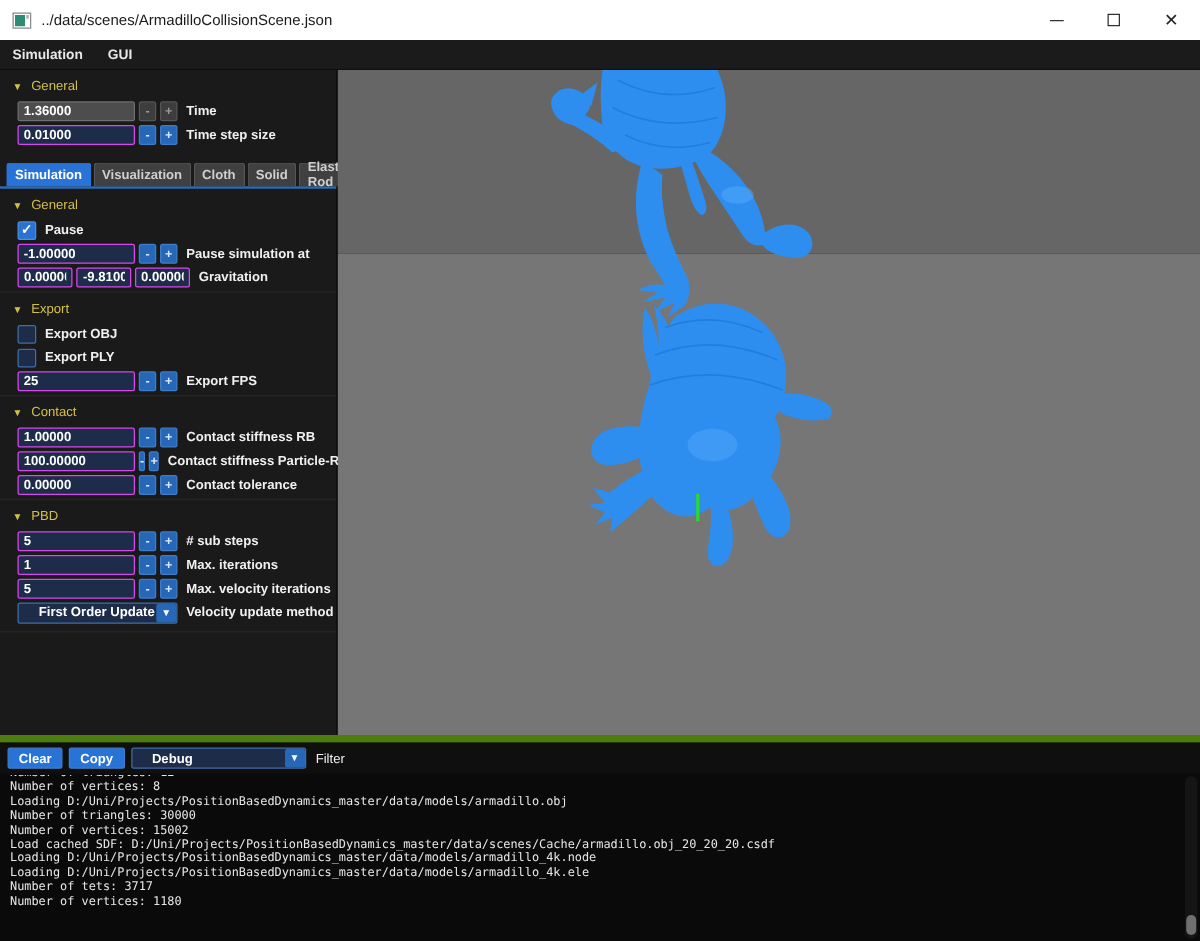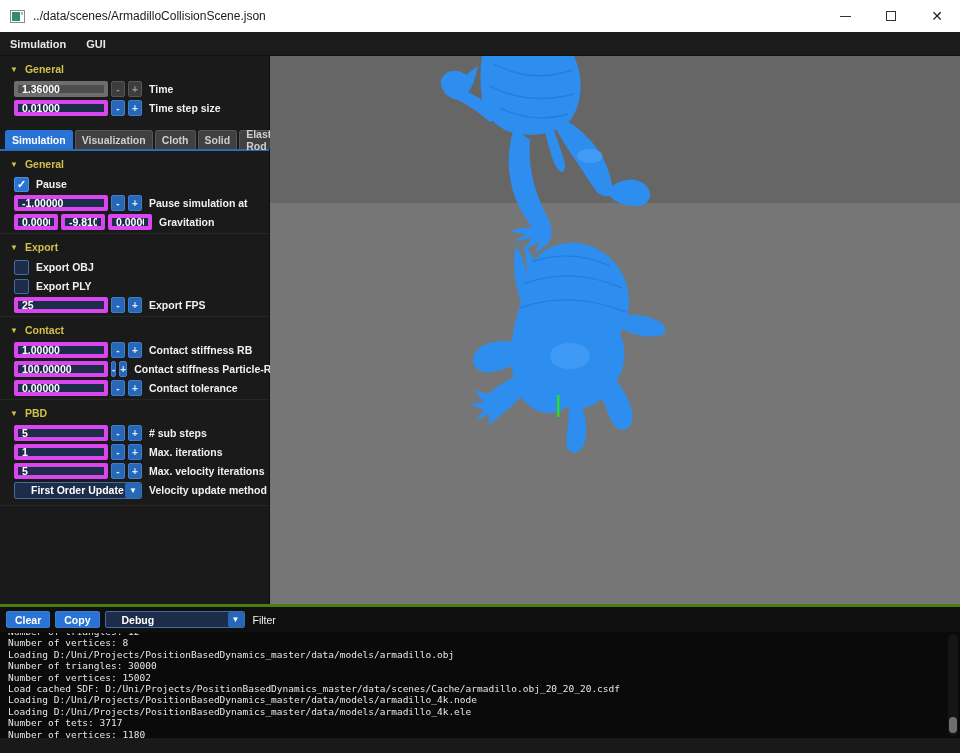"General" .sec-title { font-weight: bold -> normal }
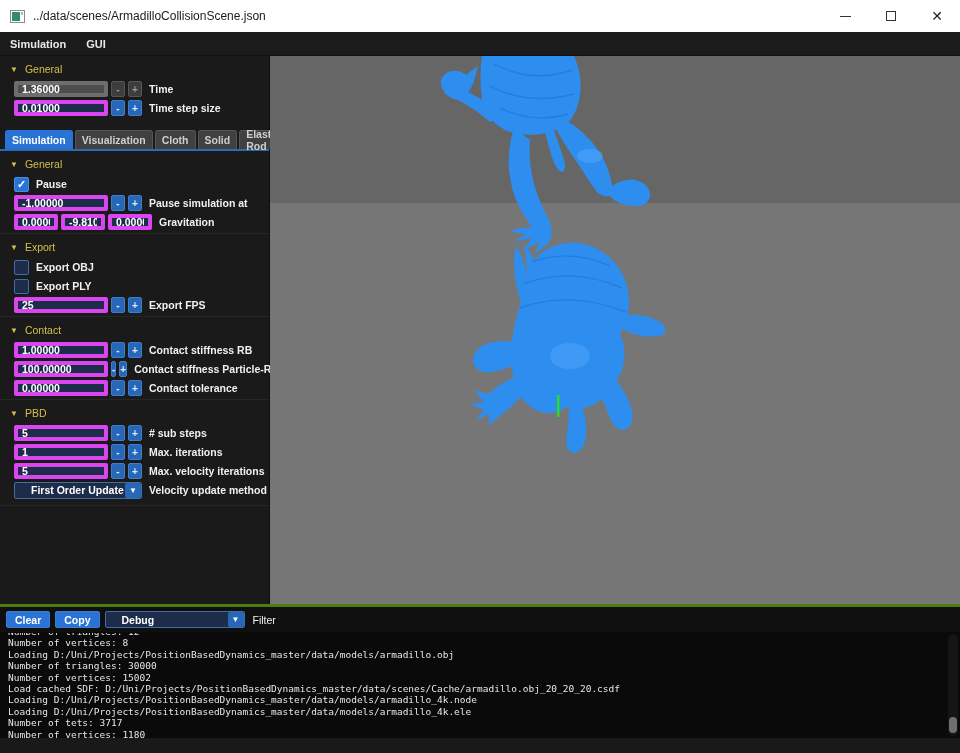"1.36000" .field { border: 4px solid #d946ef -> 1px solid #d946ef }
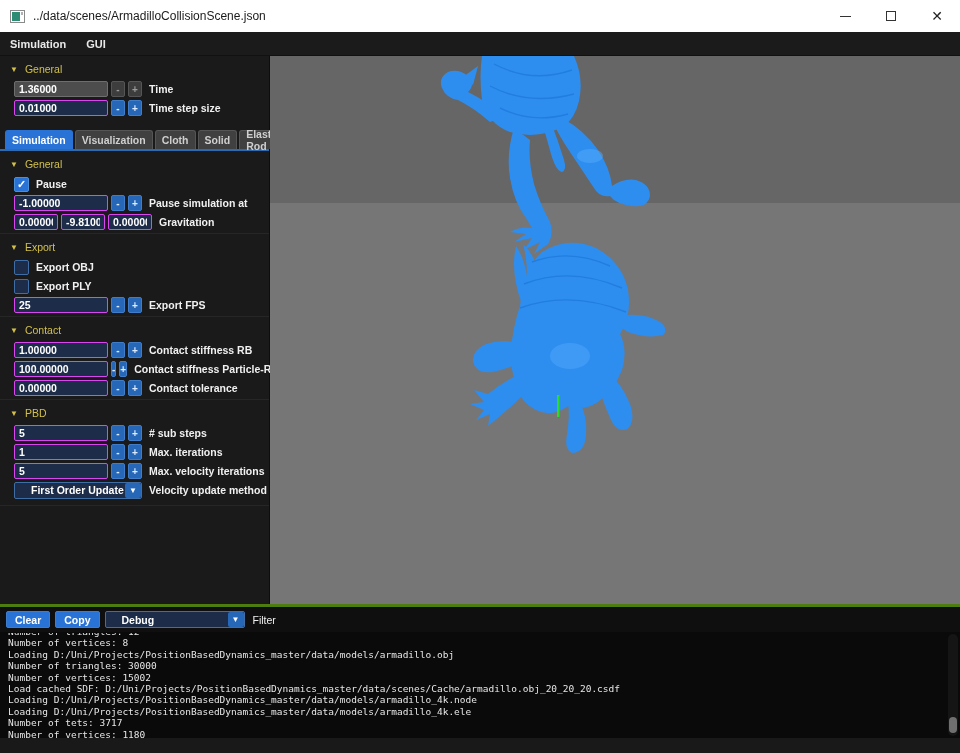"Clear" .console { border-top: 3px solid #4d7c0f -> 6px solid #4d7c0f; height: 134px -> 165px; top: 604px -> 588px }
